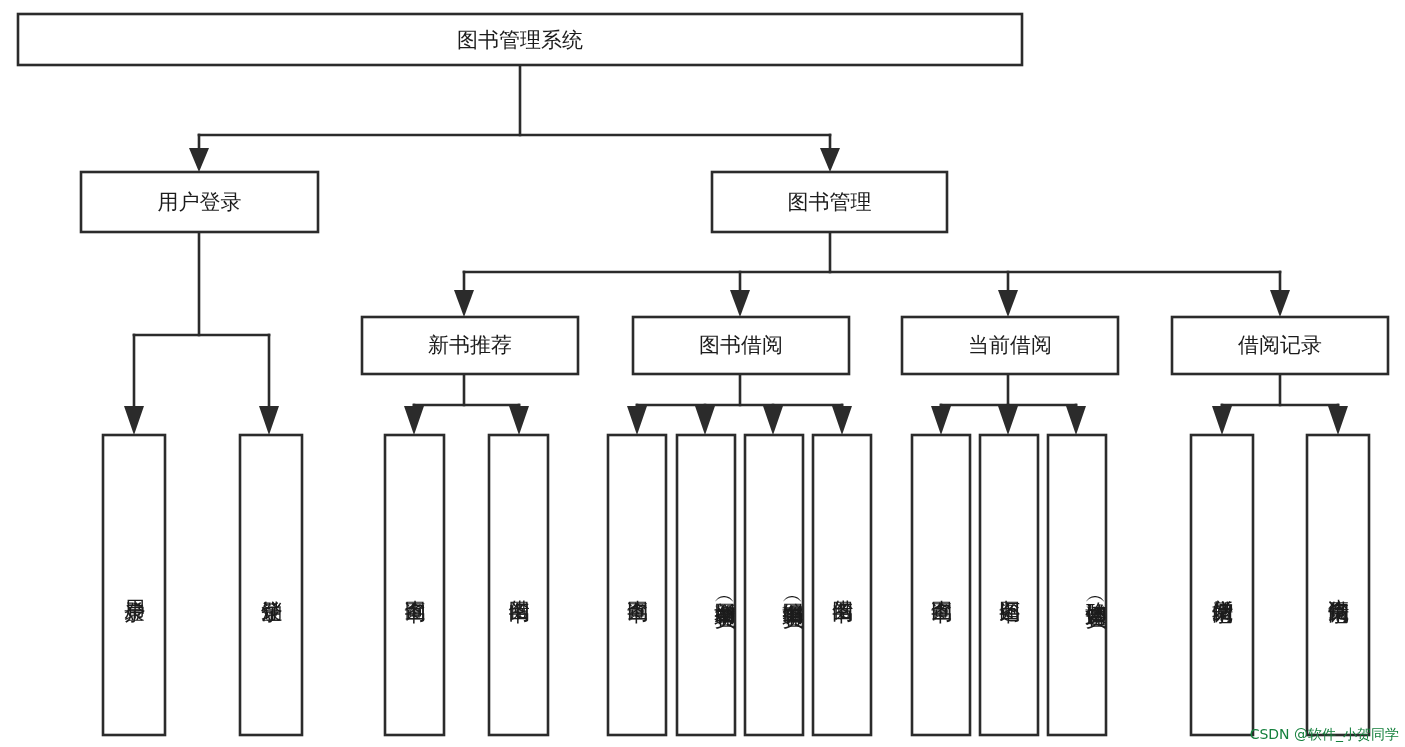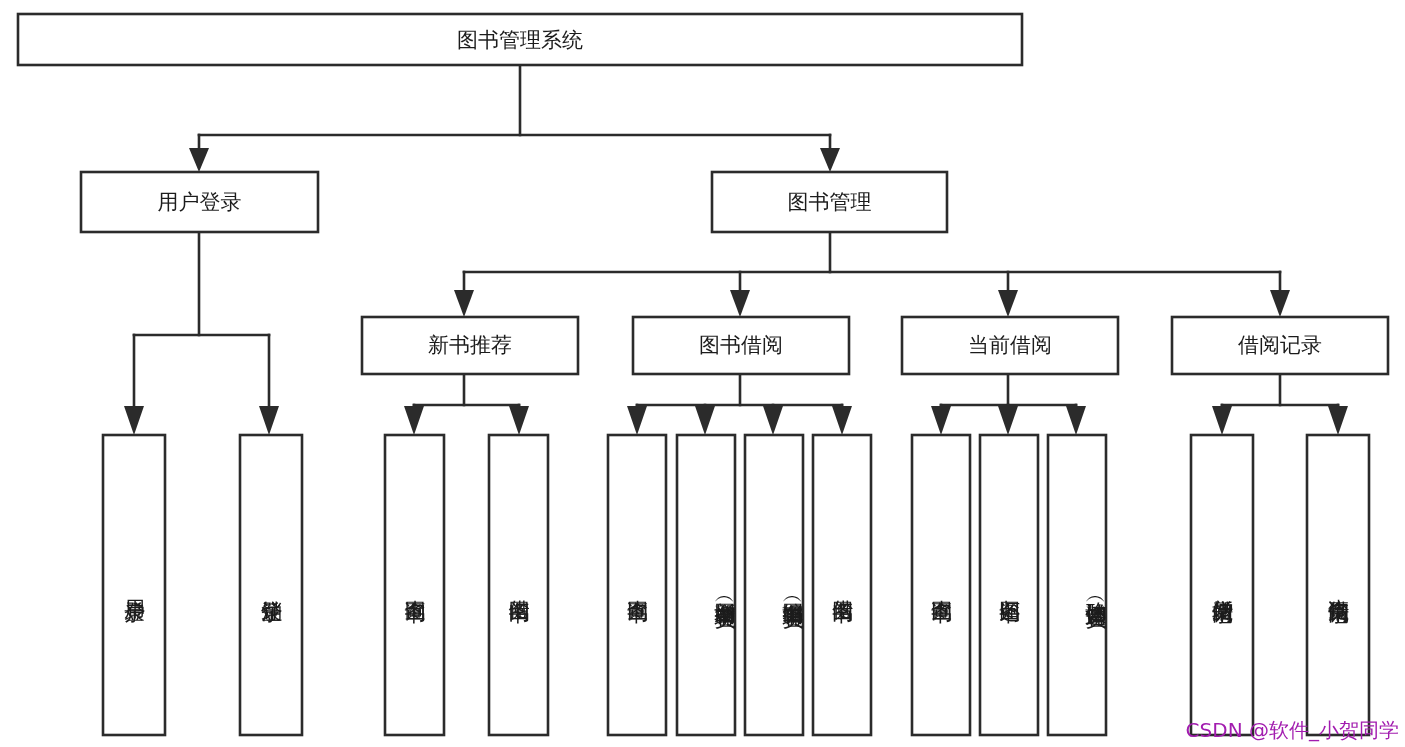"CSDN @软件_小贺同学" .watermark { color: #a21caf -> #15803d; font-size: 20px -> 14px }
